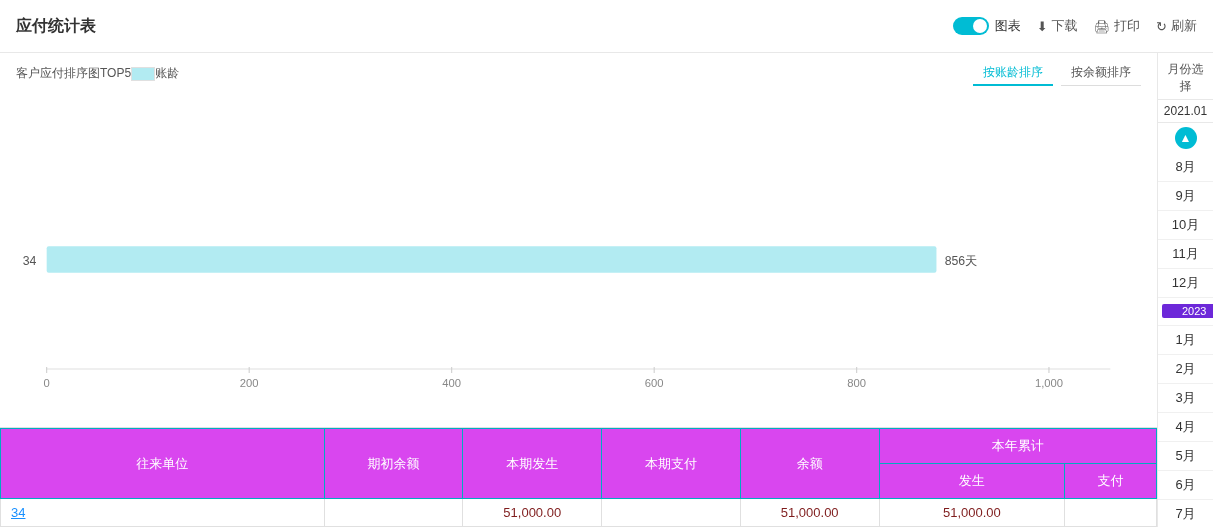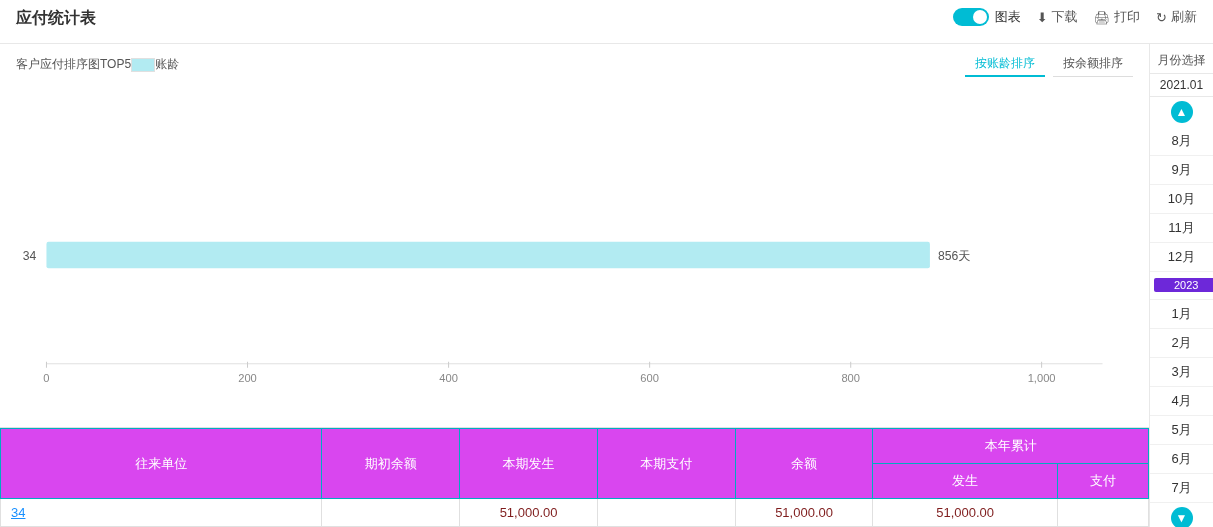"应付统计表" .header { align-items: flex-start -> center; height: 44px -> 53px }
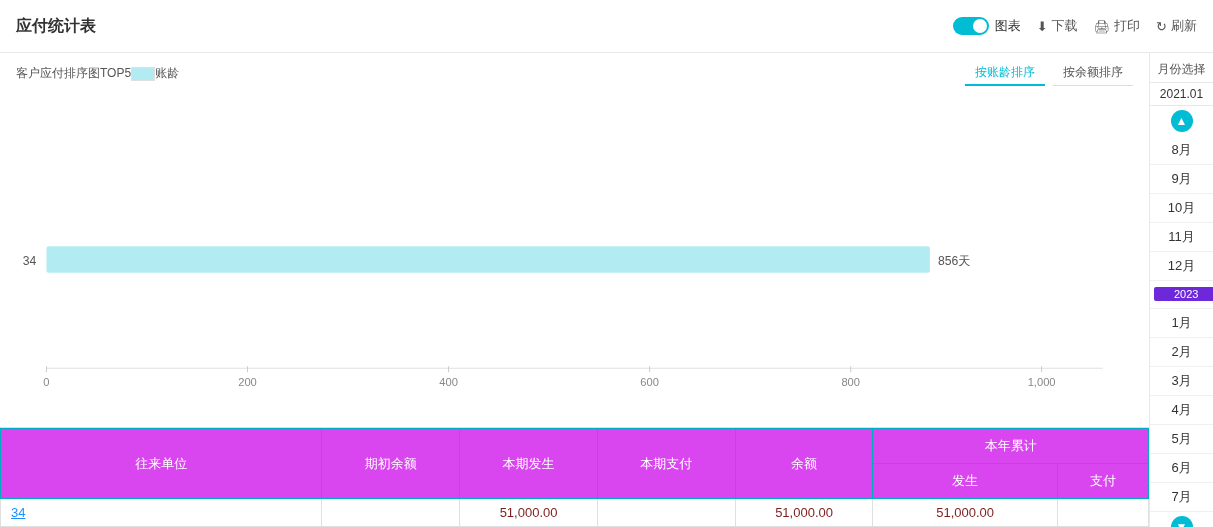"月份选择" .sidebar { width: 64px -> 56px }
